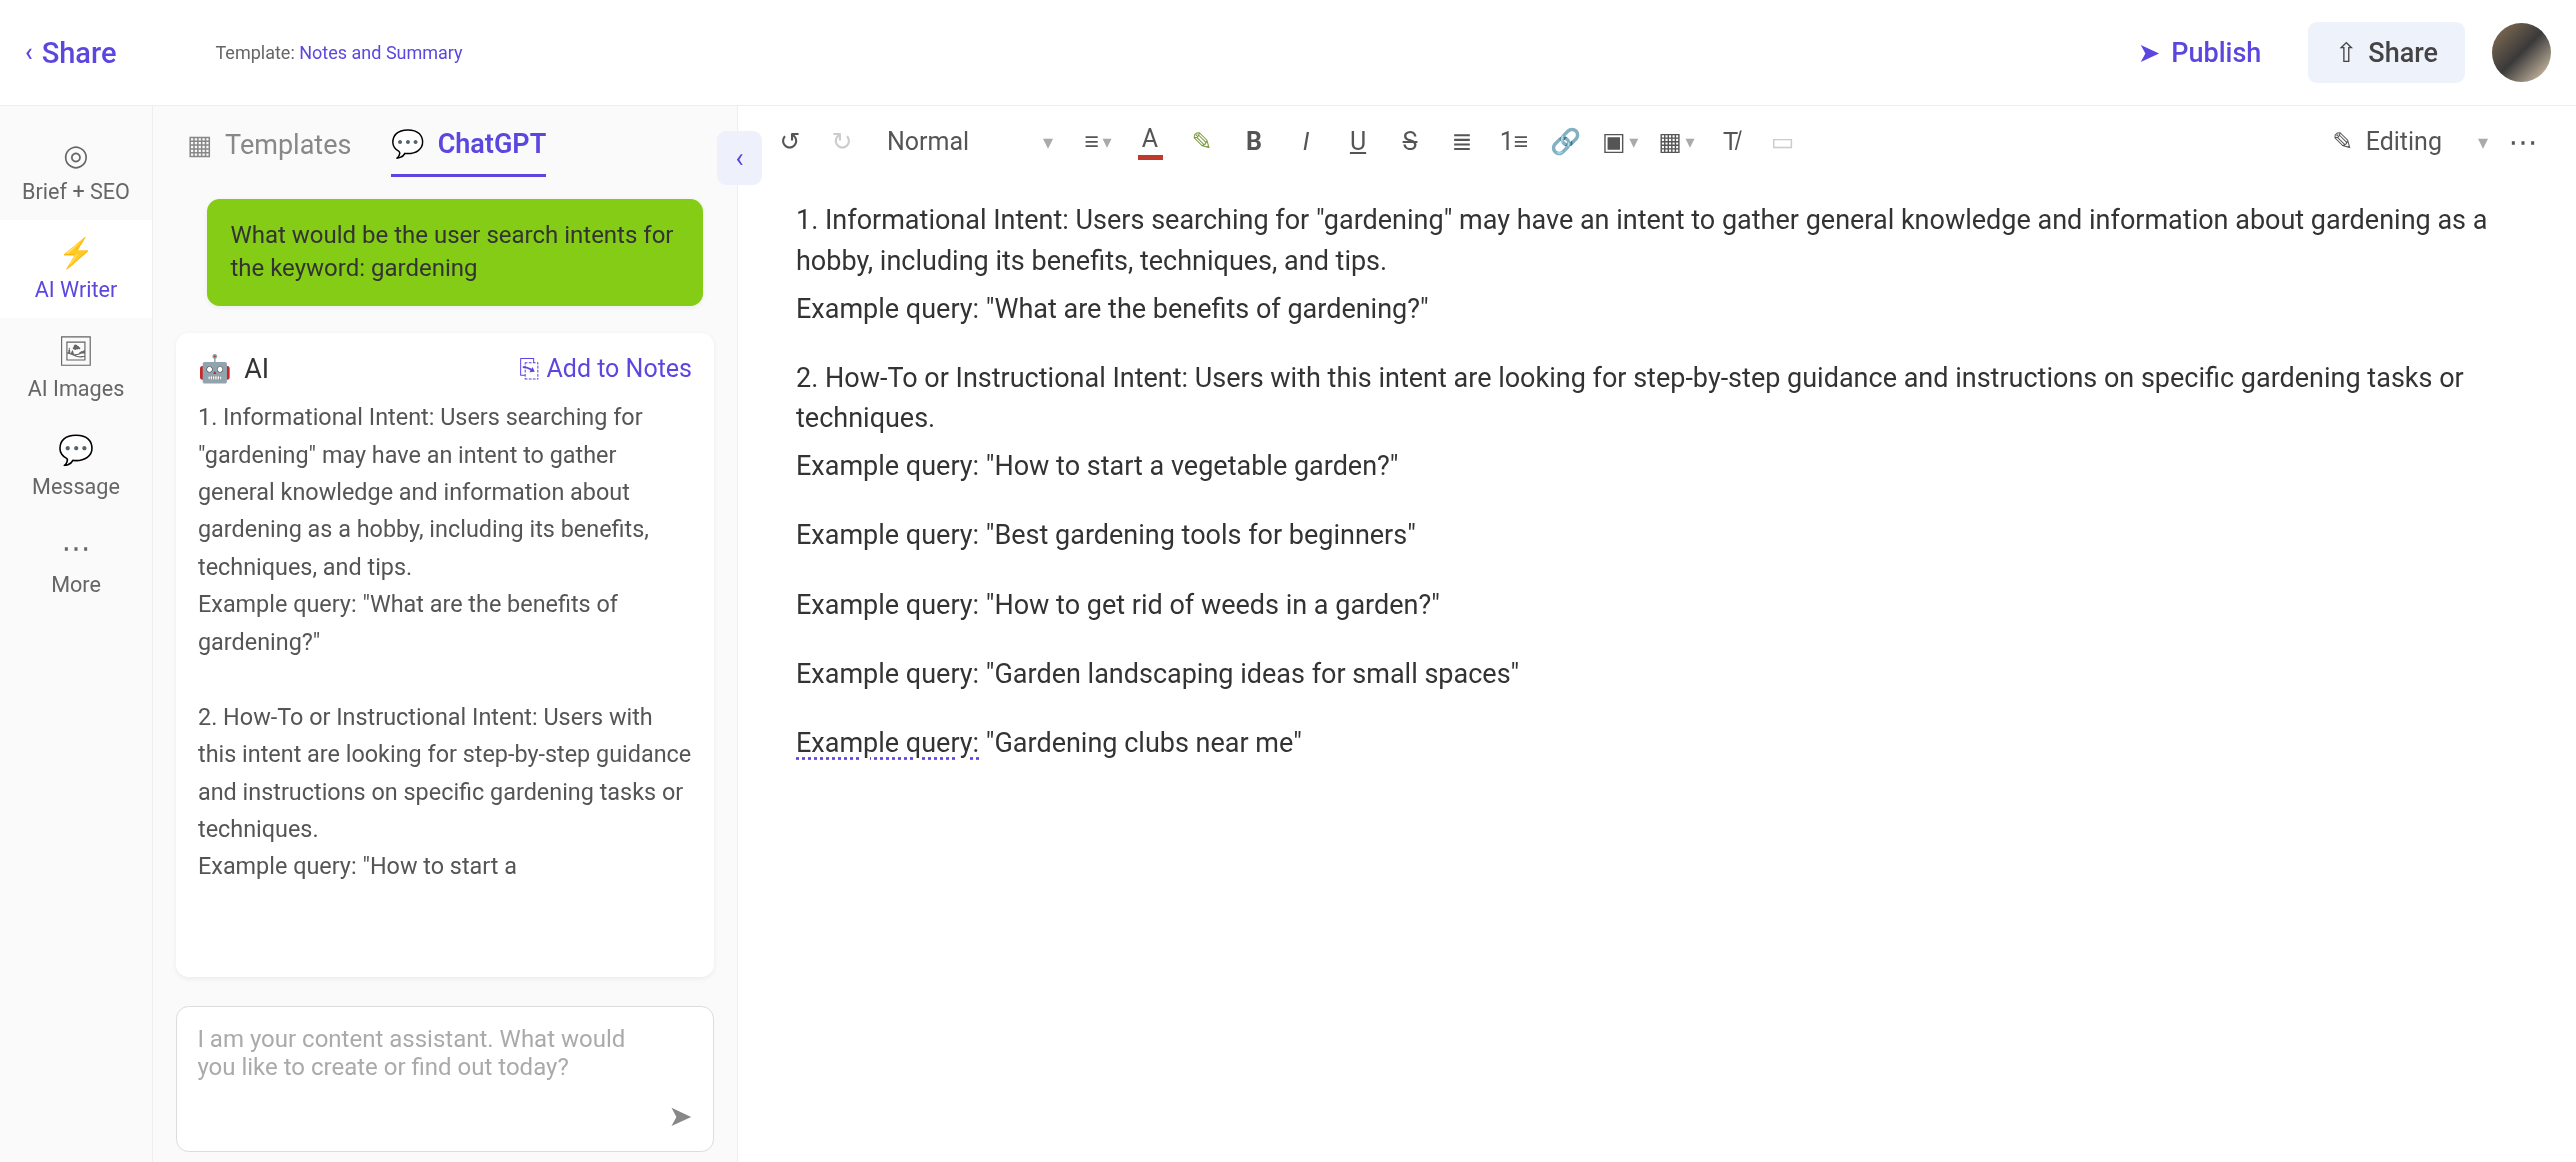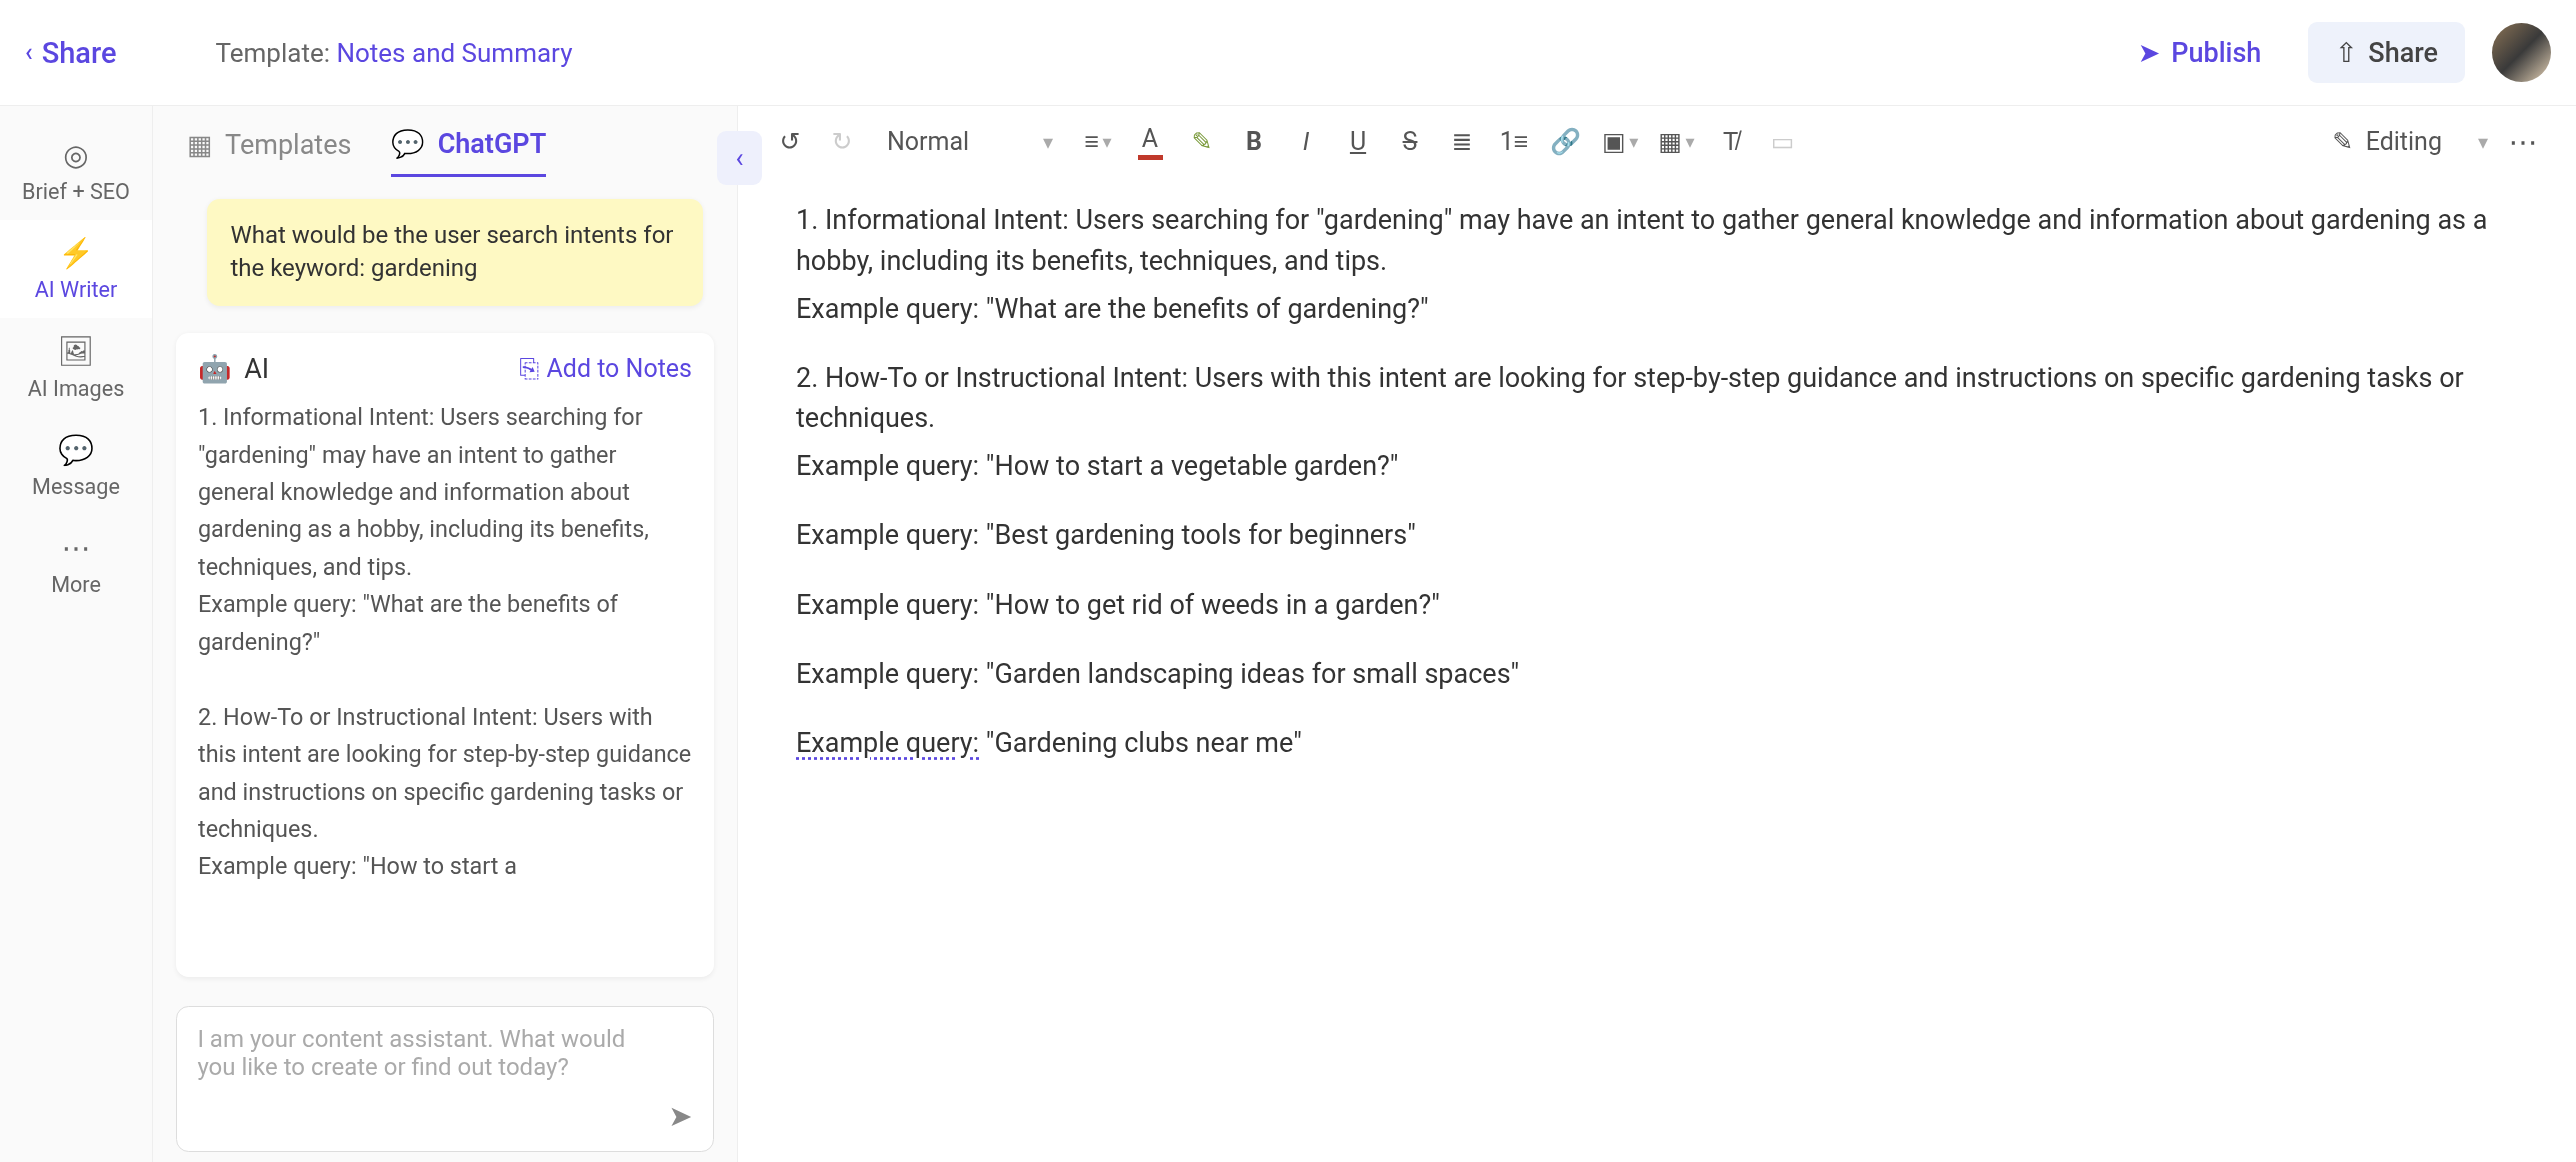"Template: Notes and Summary" .template-info { font-size: 26px -> 18px }
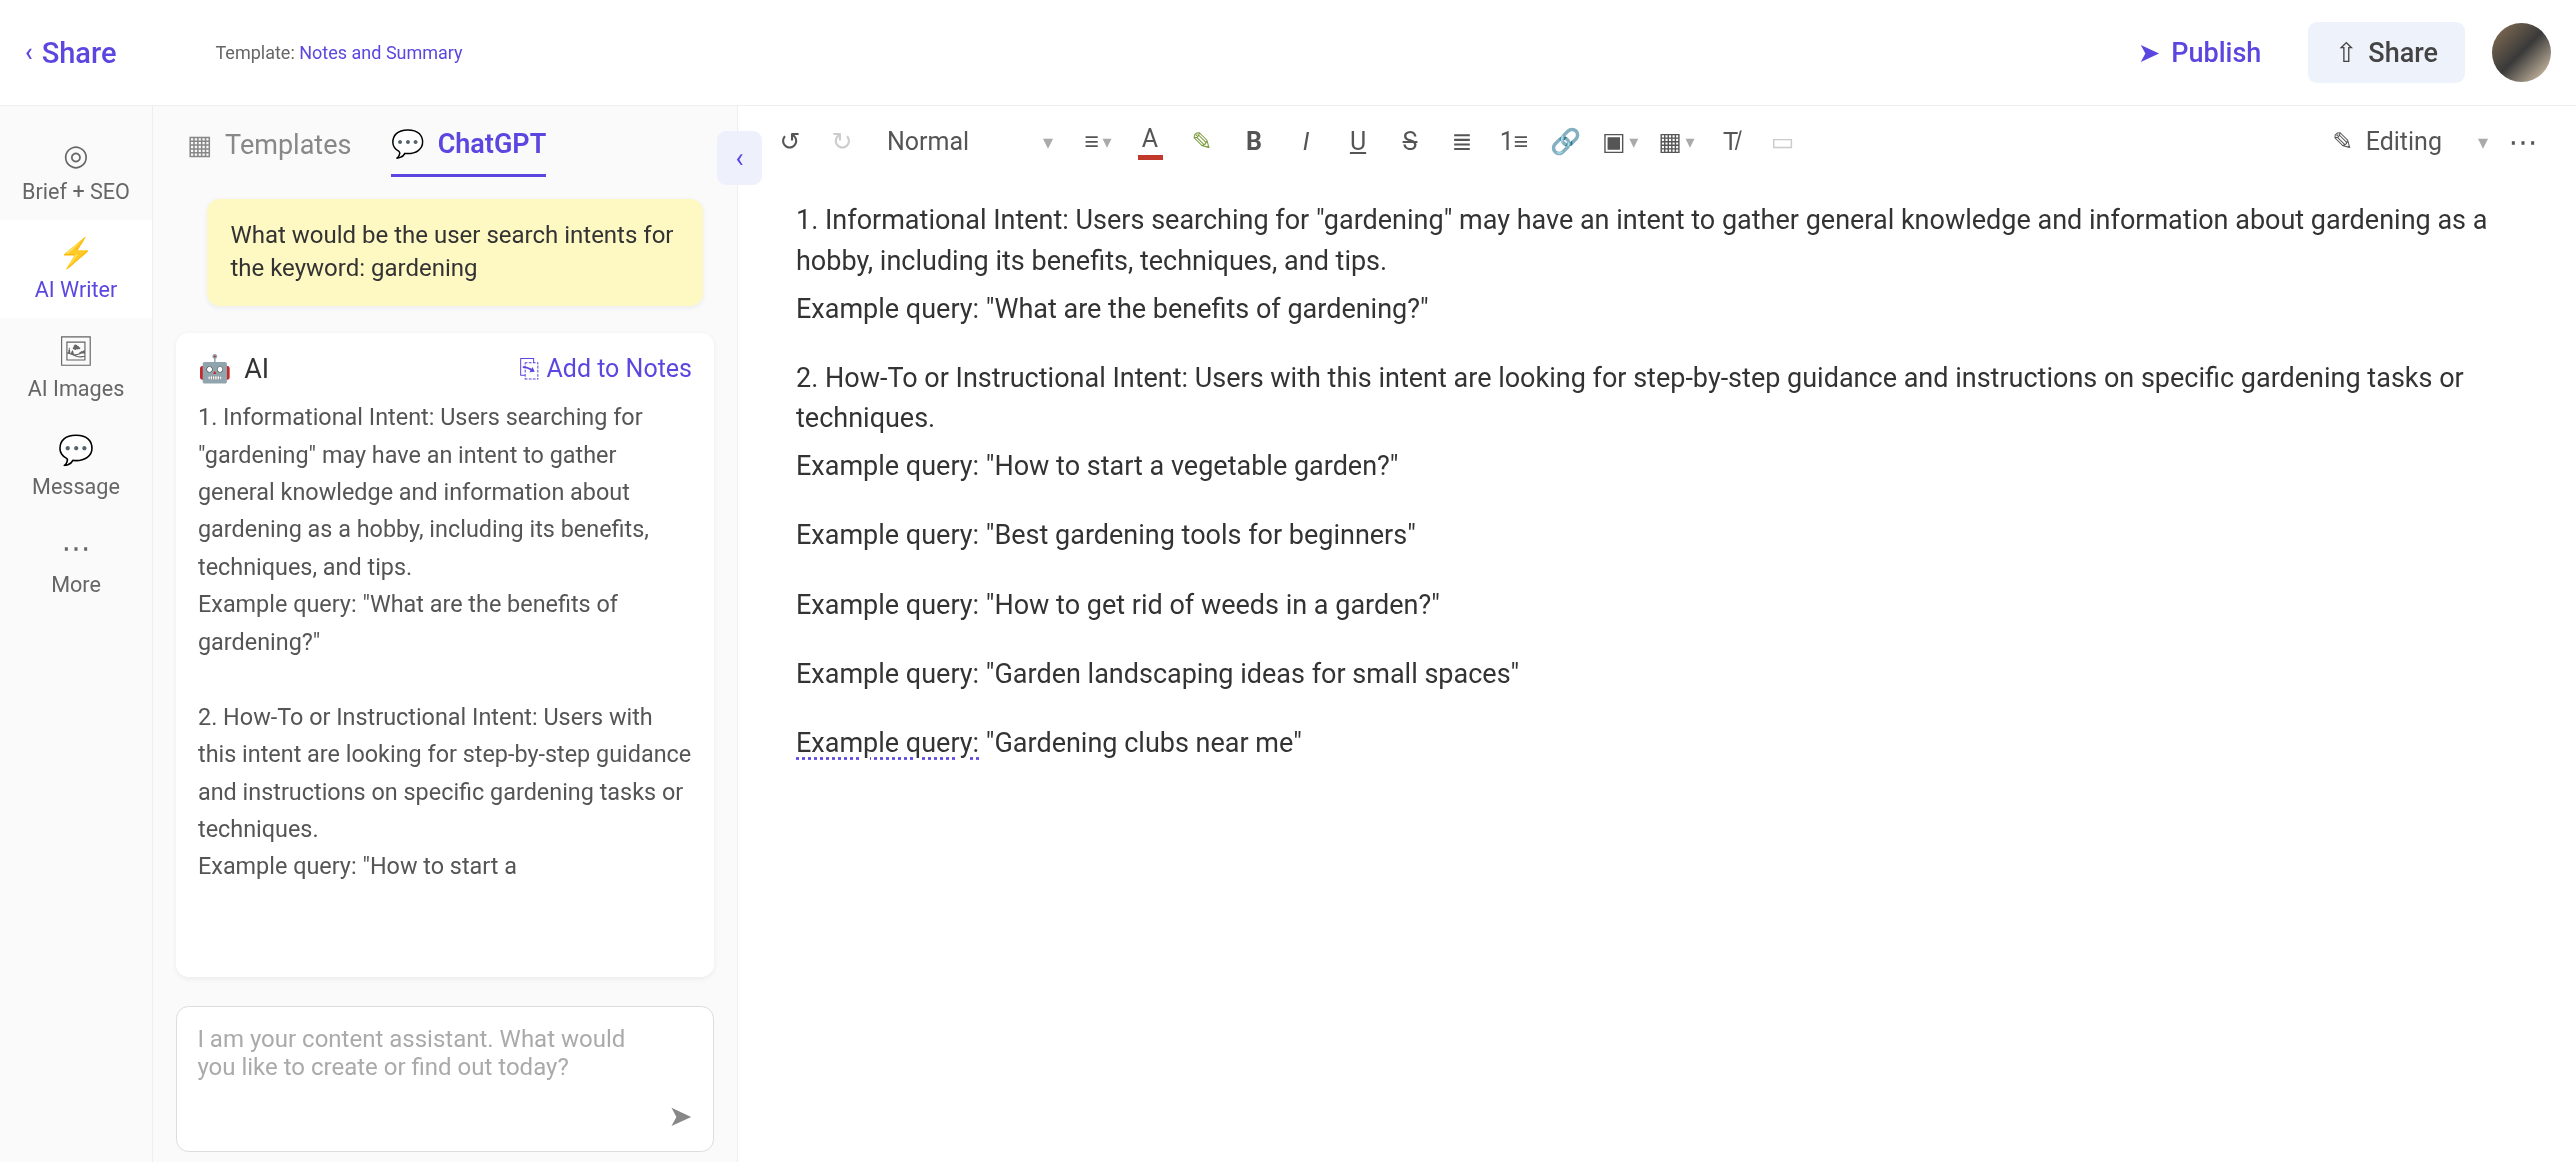"What would be the user" .user-msg { background: #fef9c3 -> #84cc16 }
